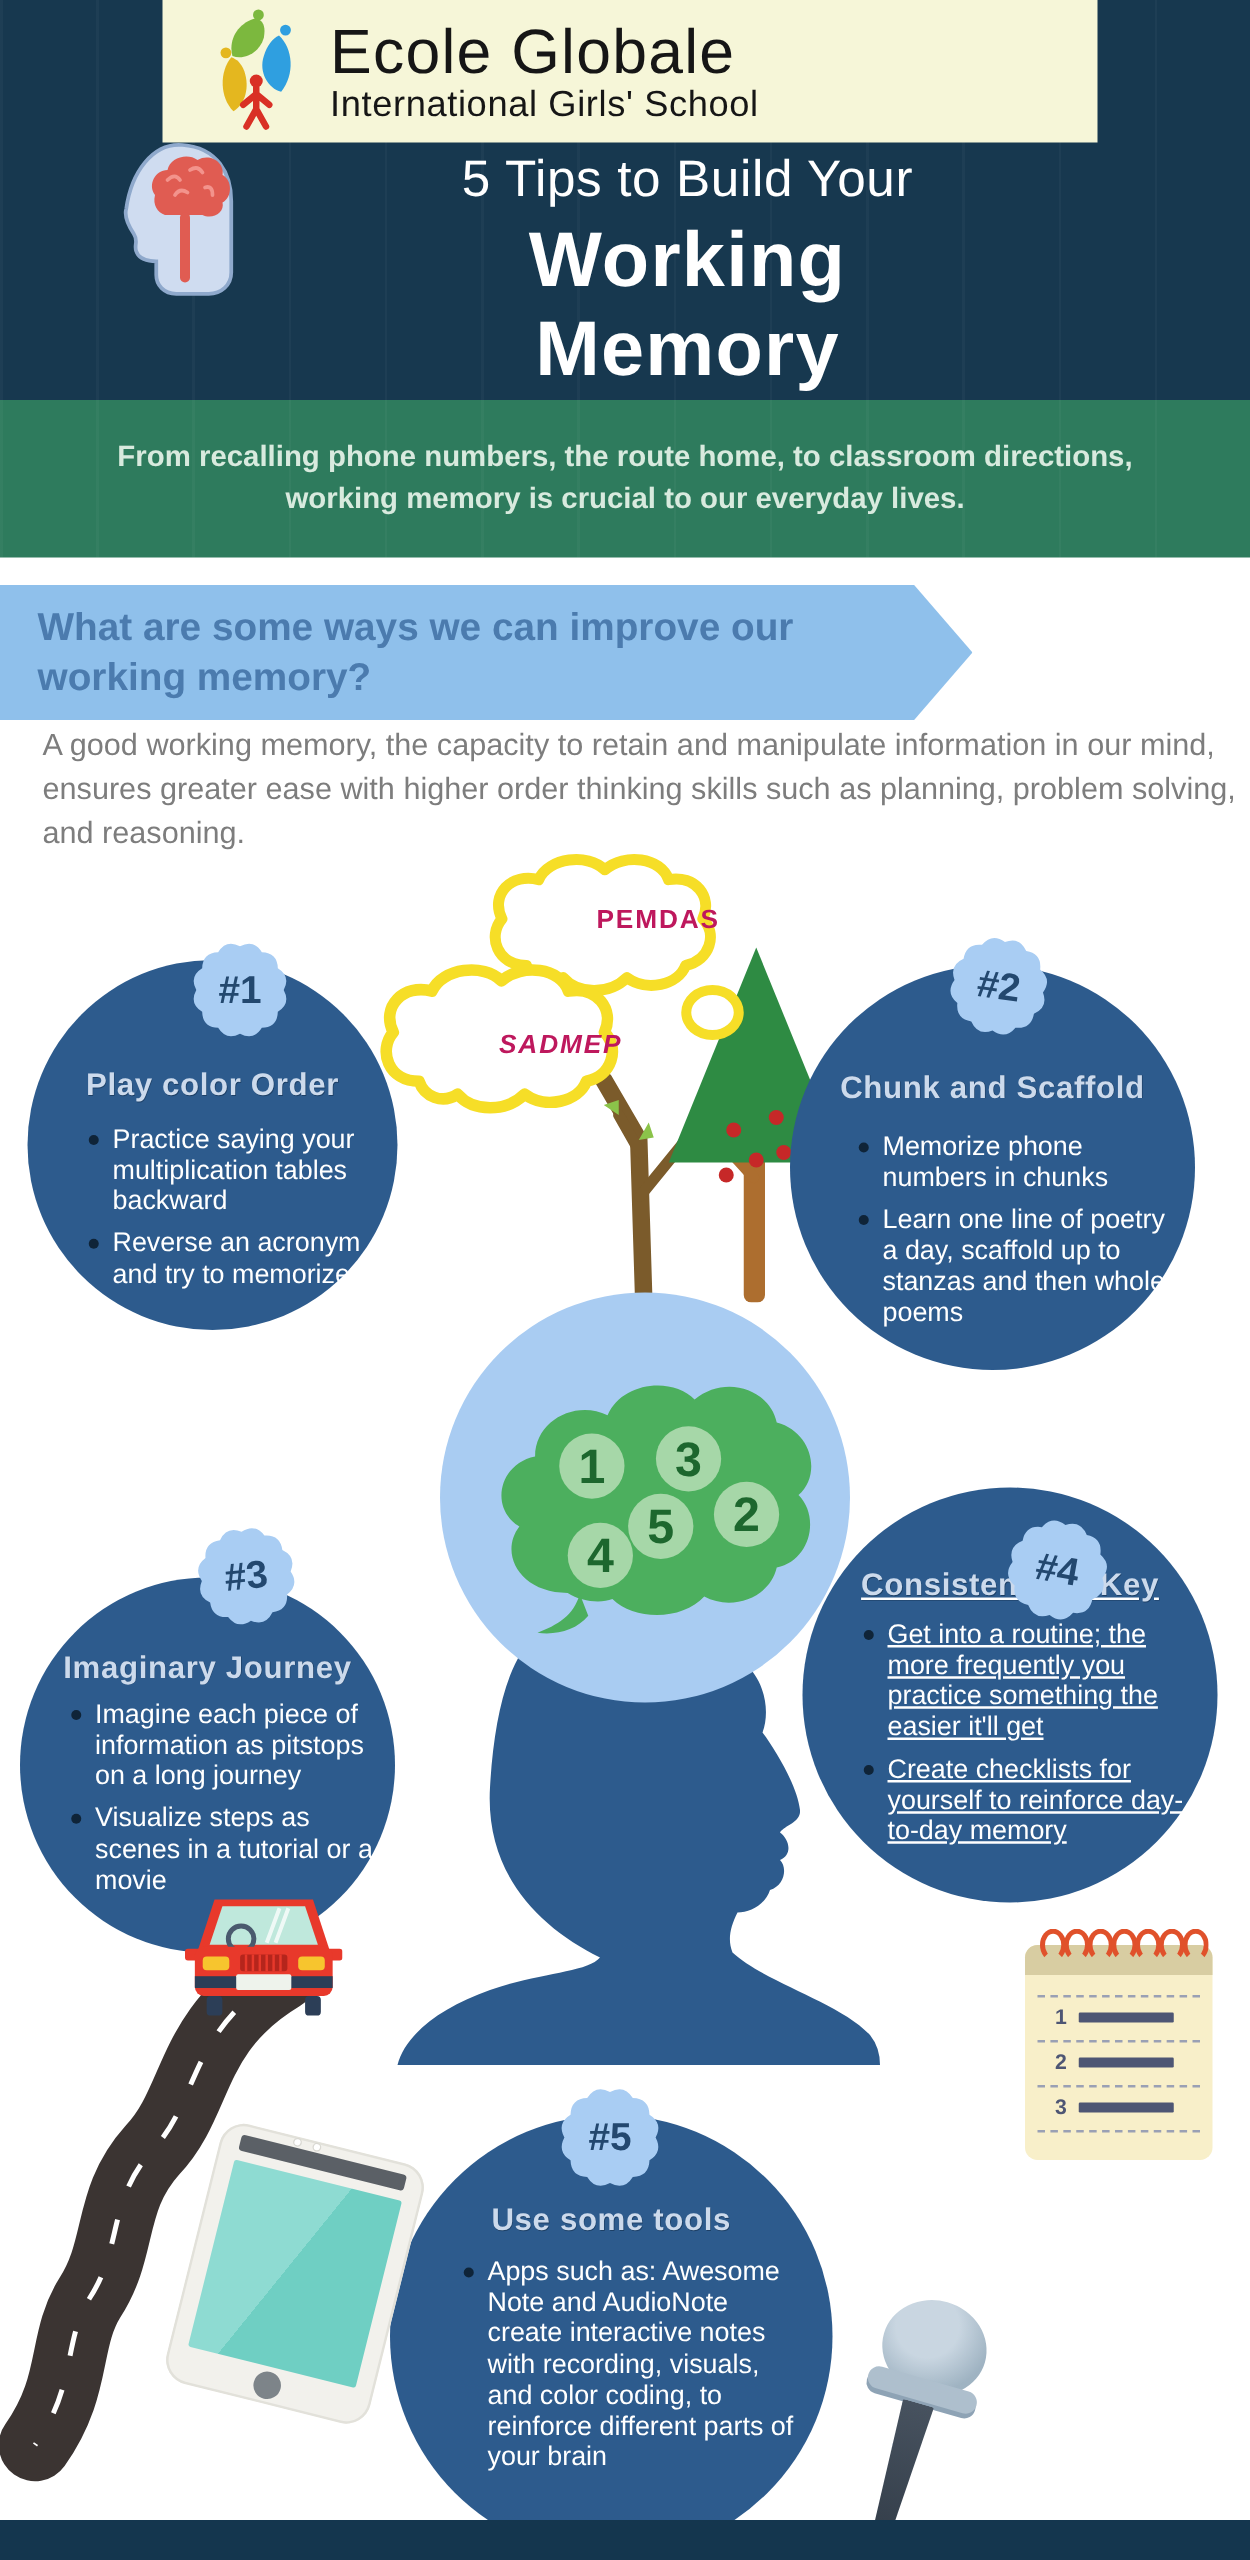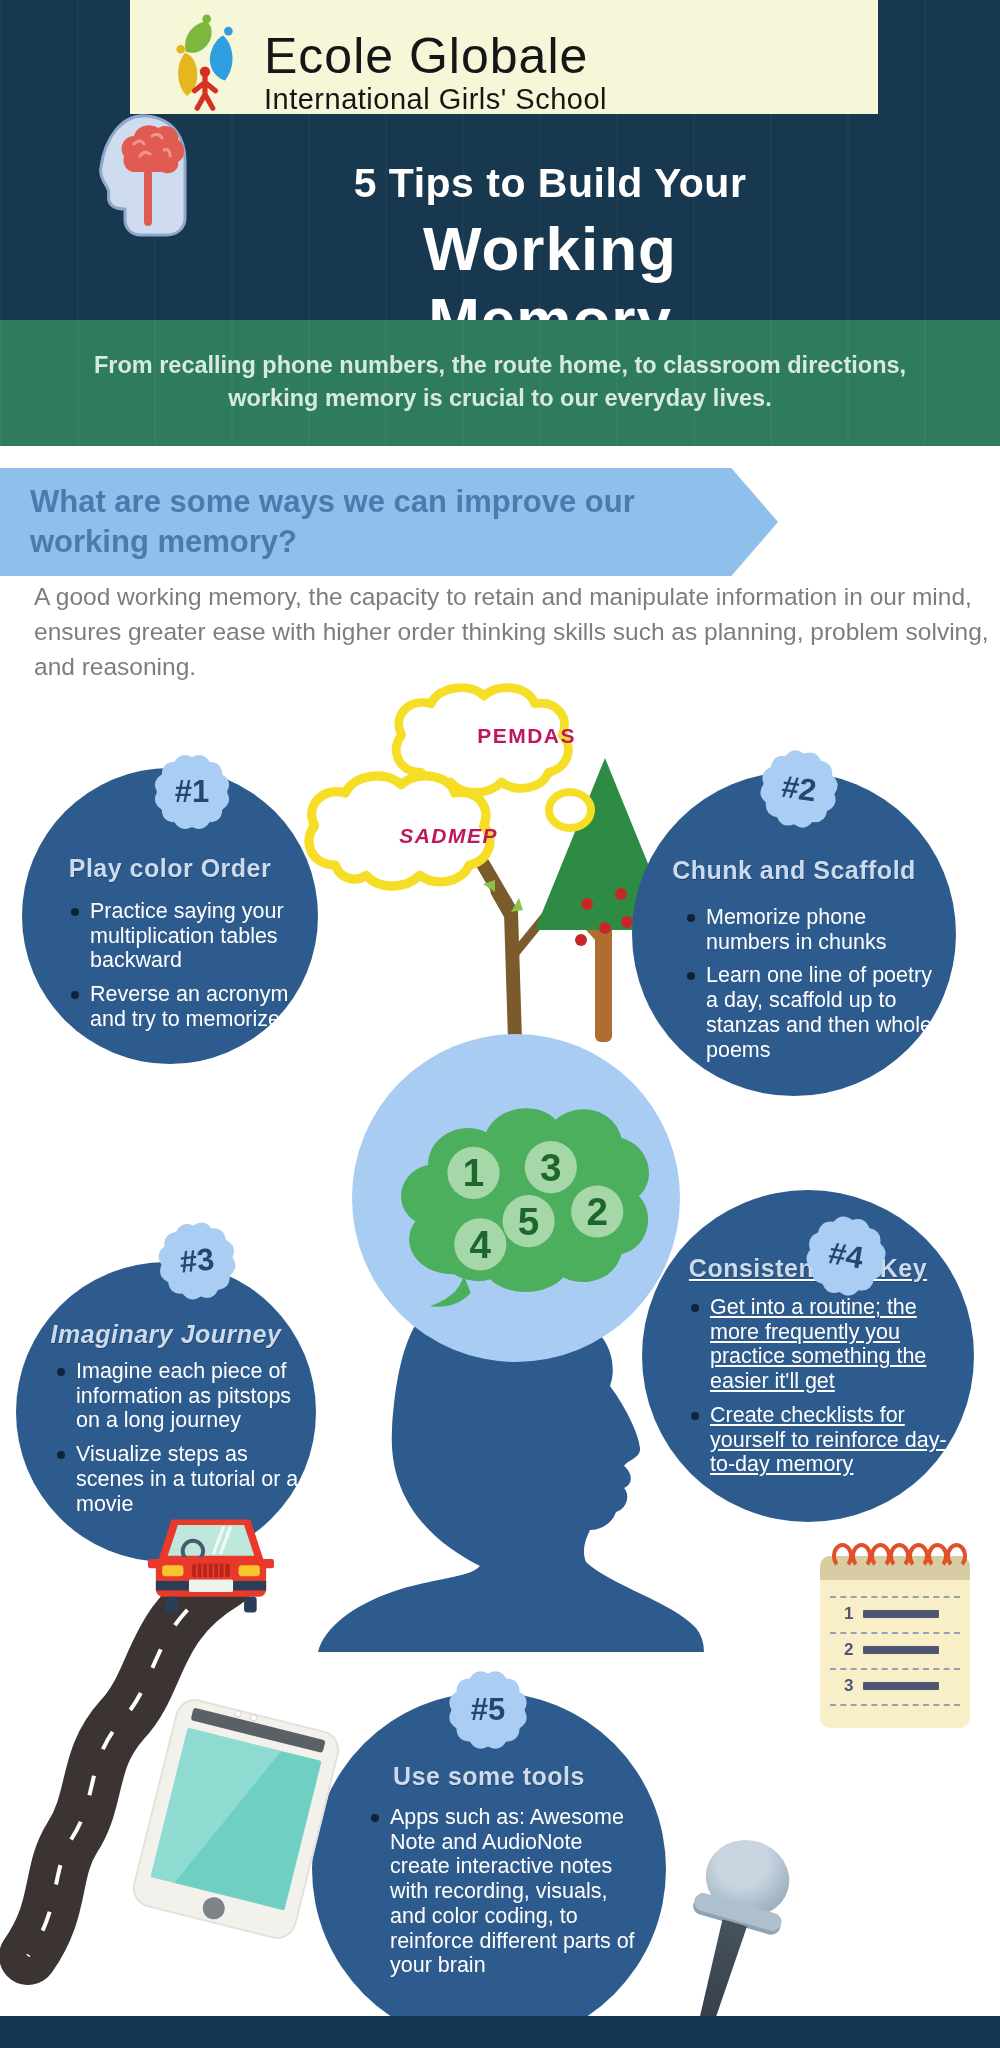"Ecole Globale" .school-banner { align-items: flex-end -> center }
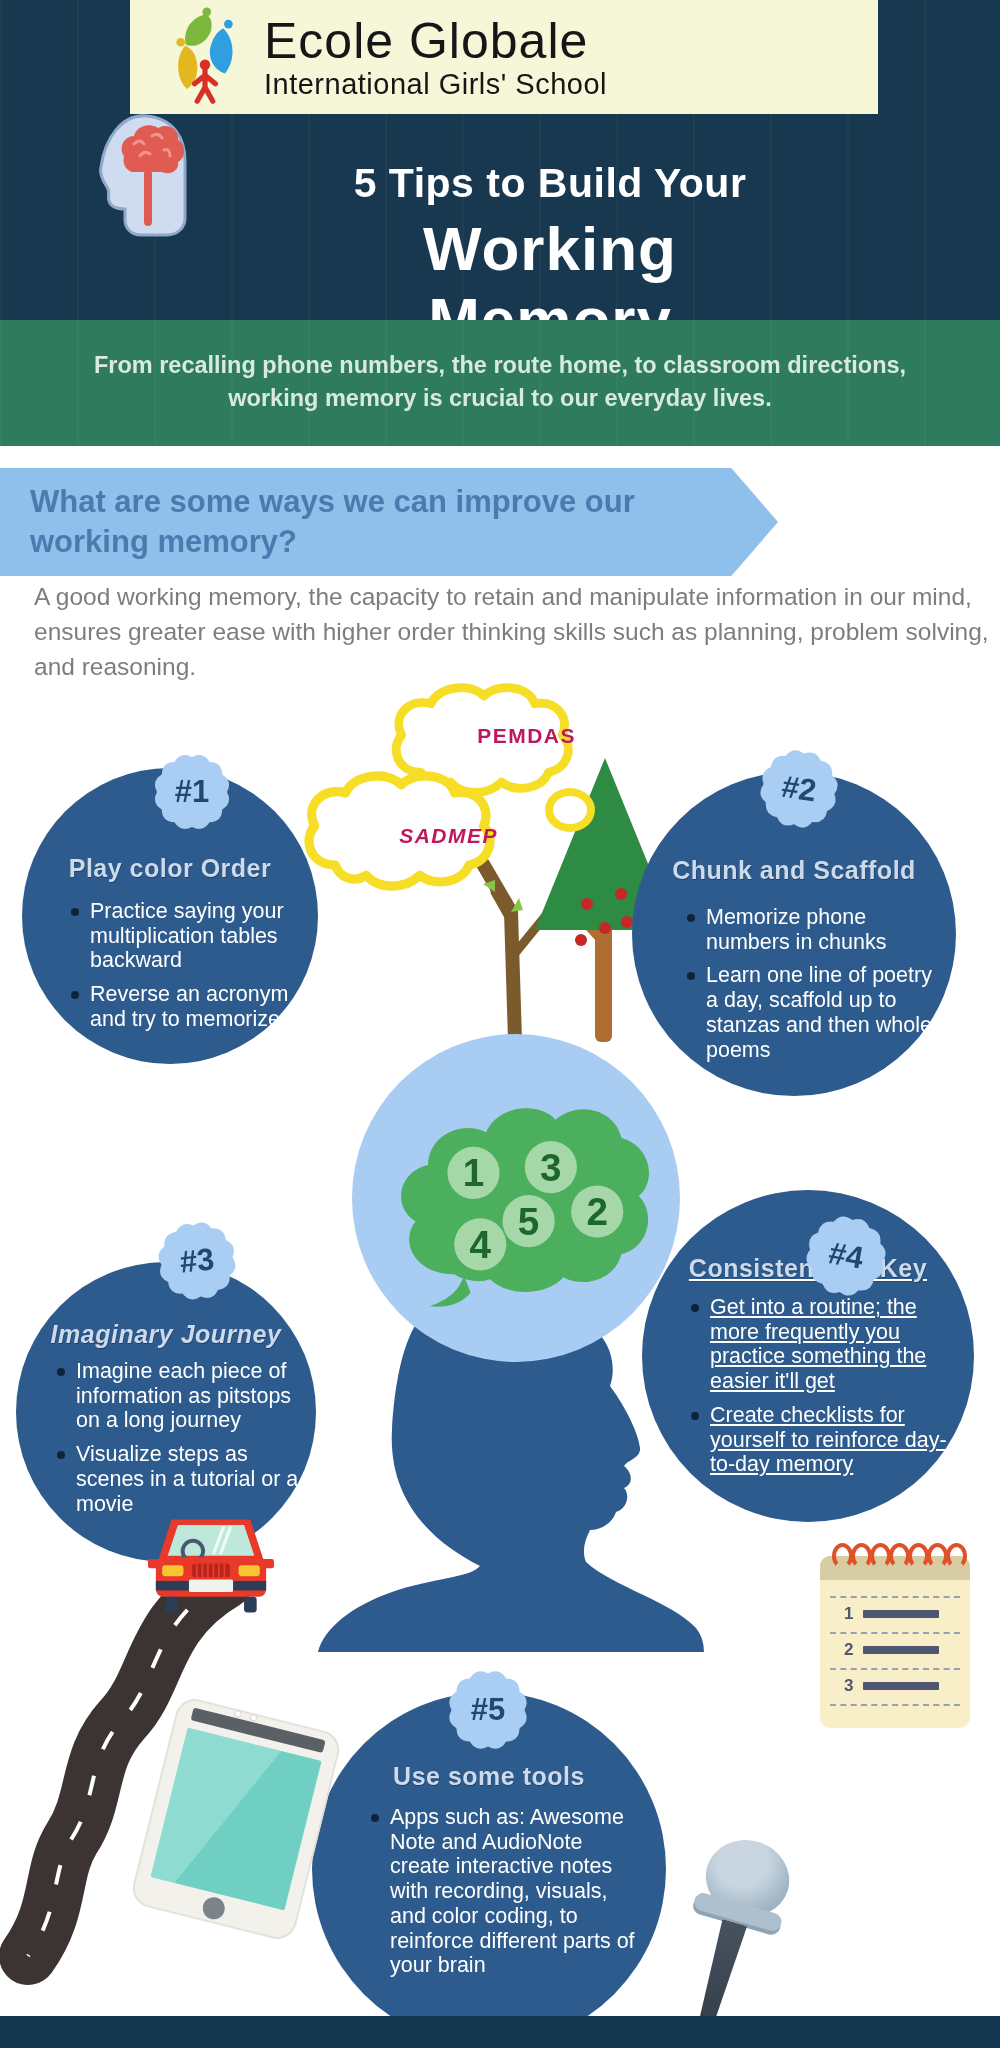"5 Tips to Build Your" .title-line1 { font-weight: 700 -> 400; margin-top: 40px -> none }
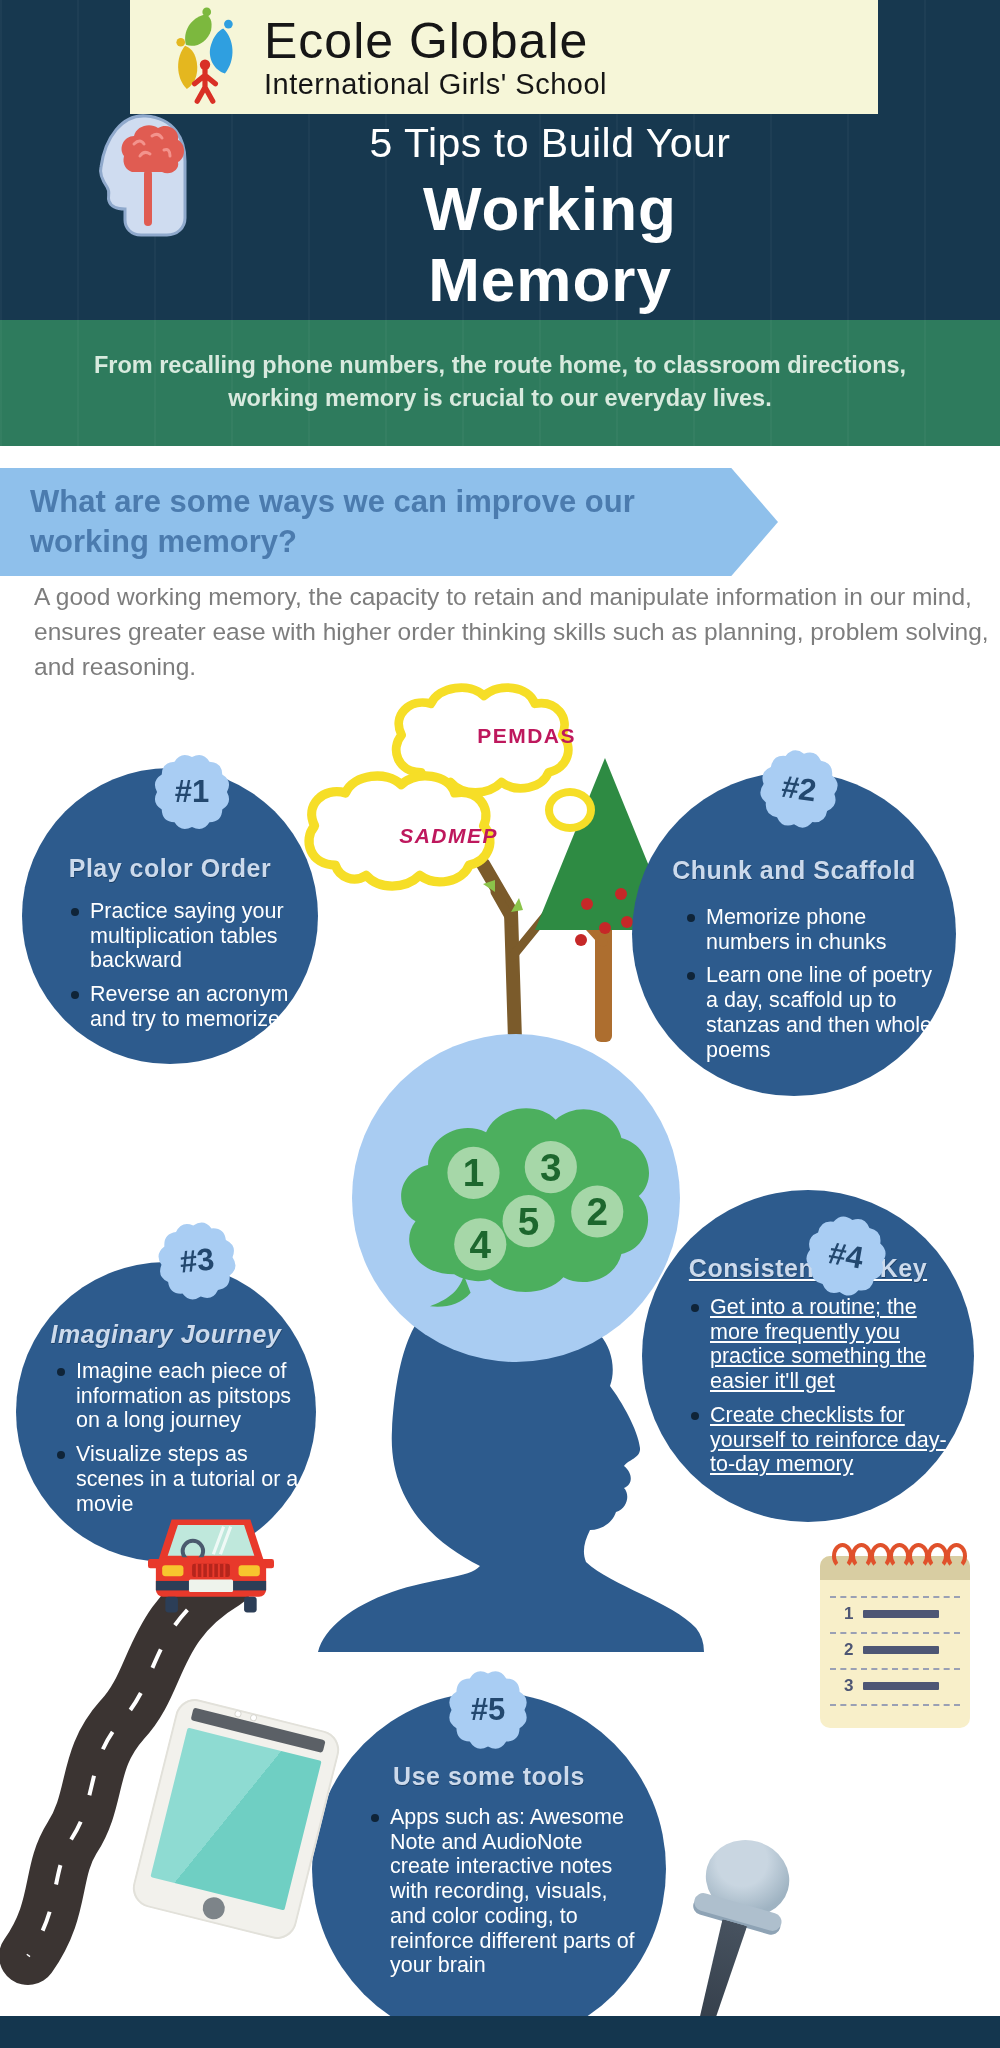"Imaginary Journey" .c3 .tip-title { font-style: italic -> none }
